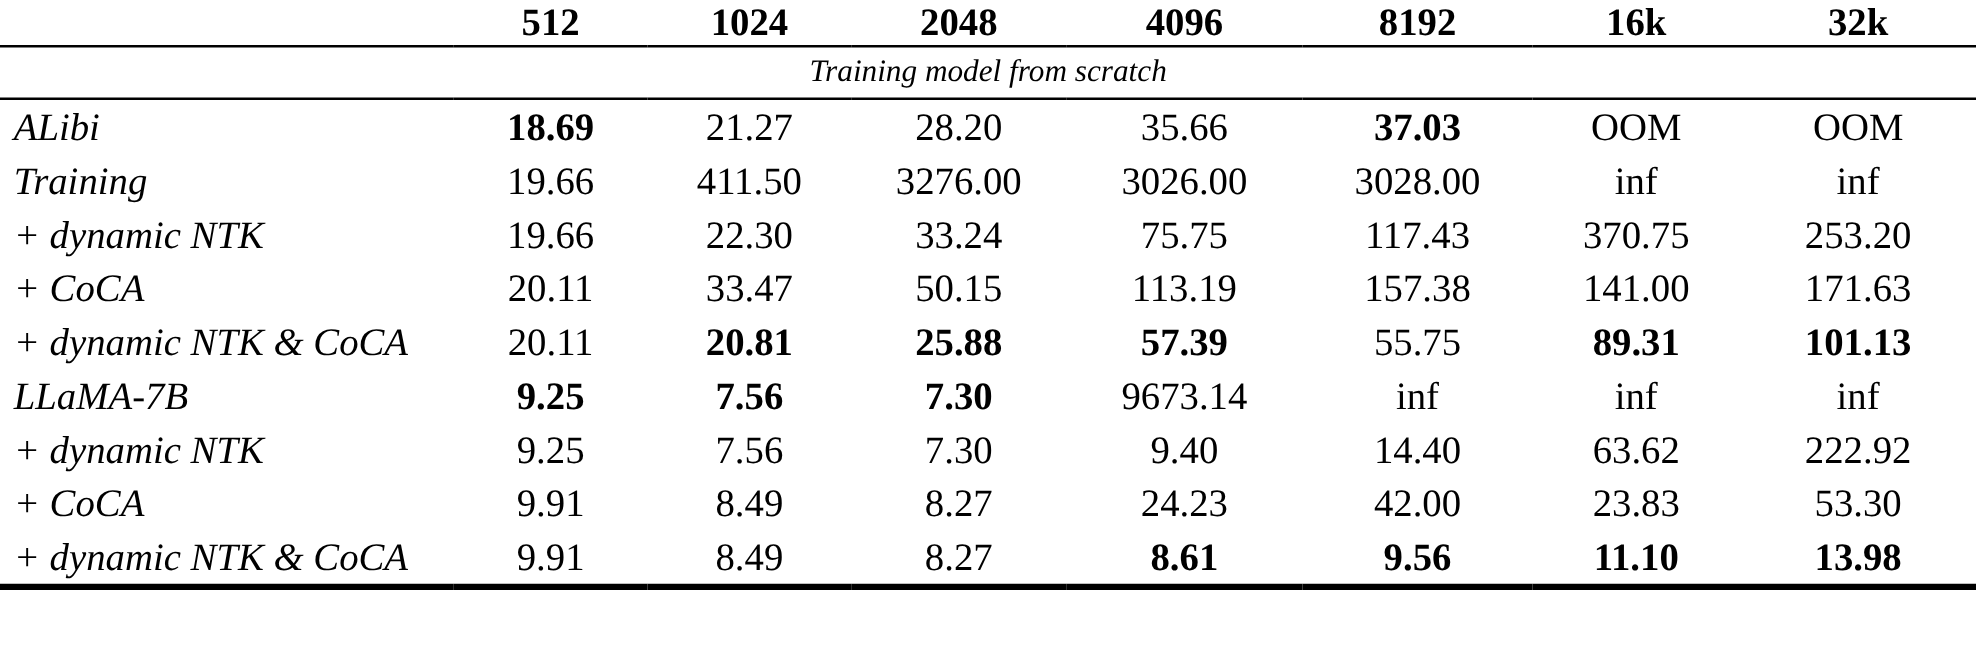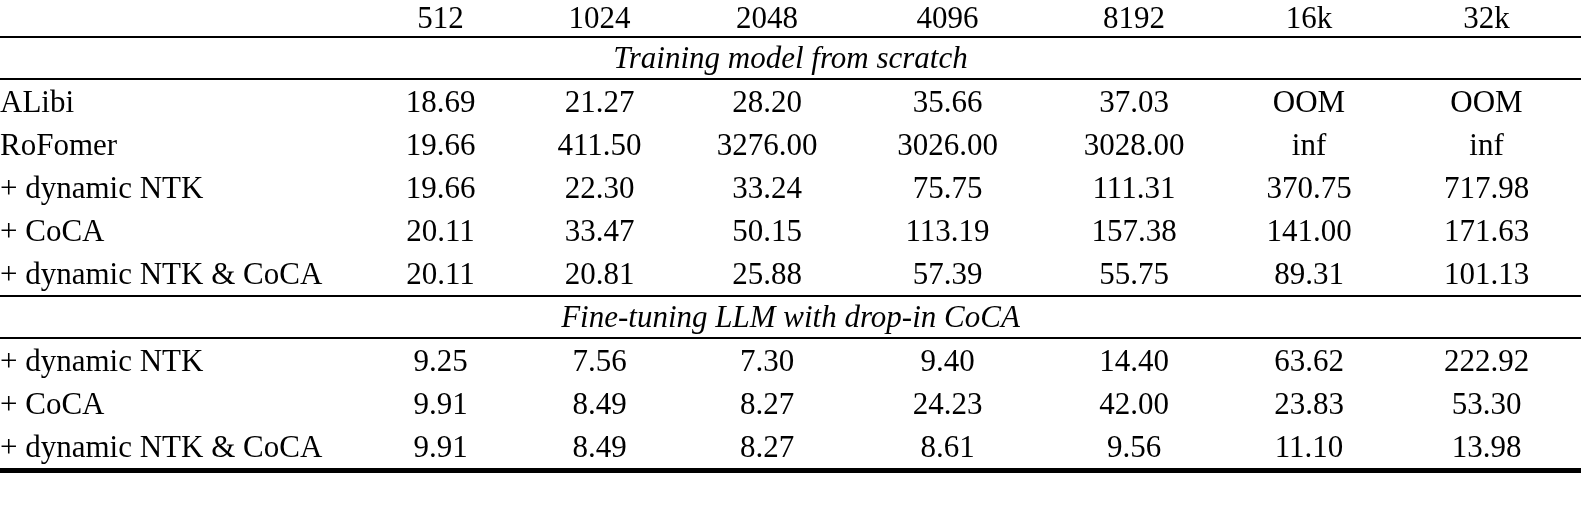"512" thead th { font-weight: normal -> bold }
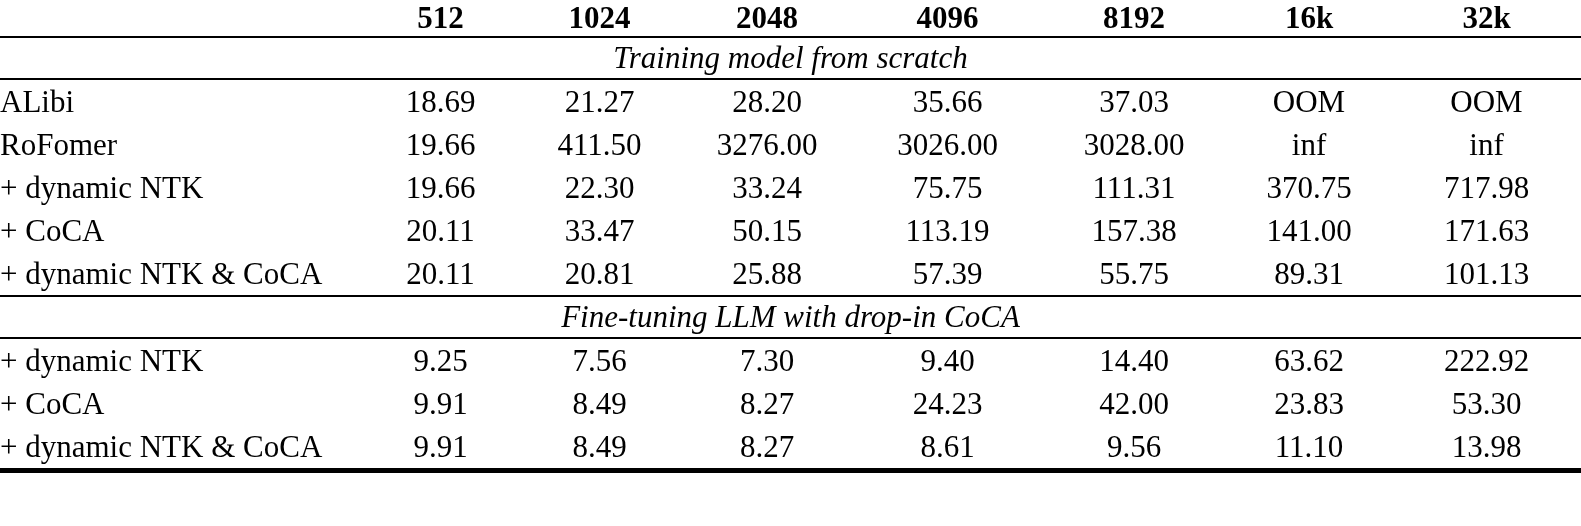"Training model from scratch" tr.section-row td { font-size: 31px -> 25px }
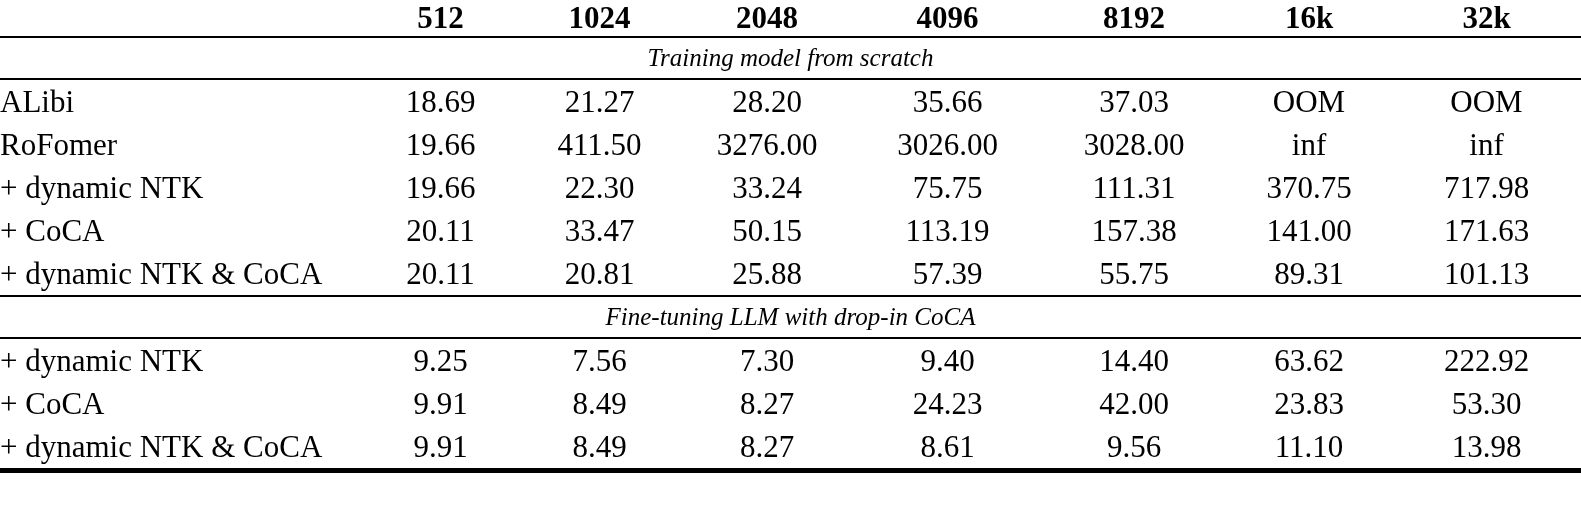"ALibi" td.label-cell { font-style: none -> italic; padding-left: 0 -> 11px }
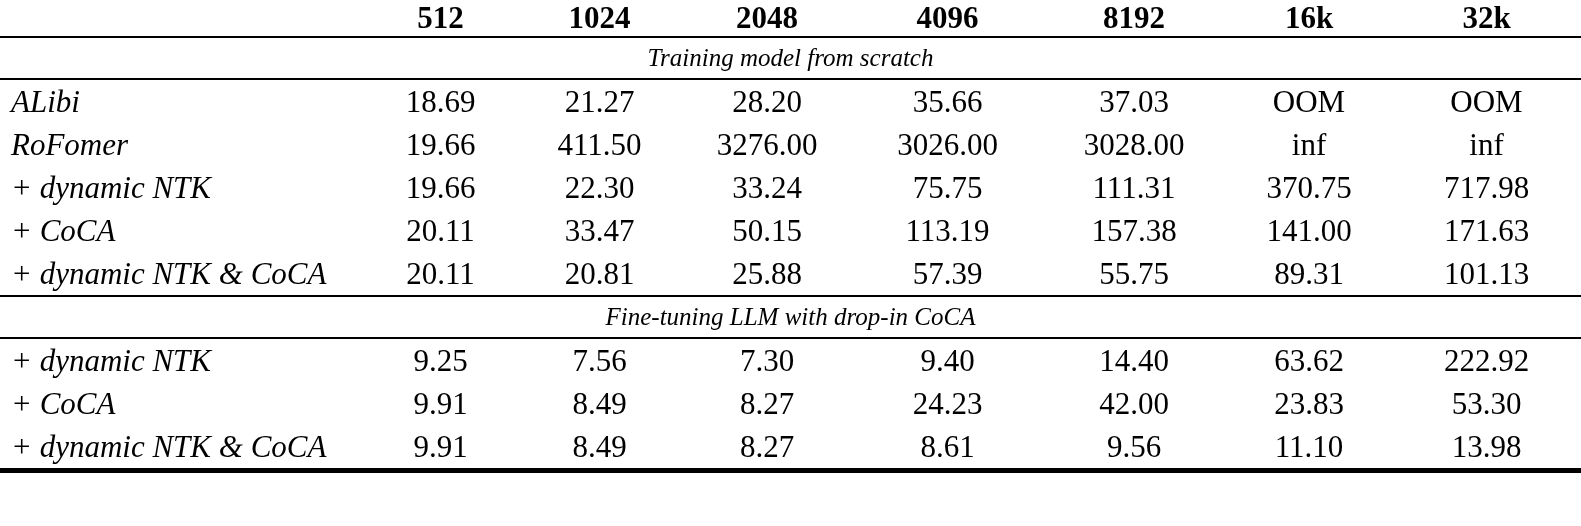"18.69" td.num-cell.bold { font-weight: normal -> bold }
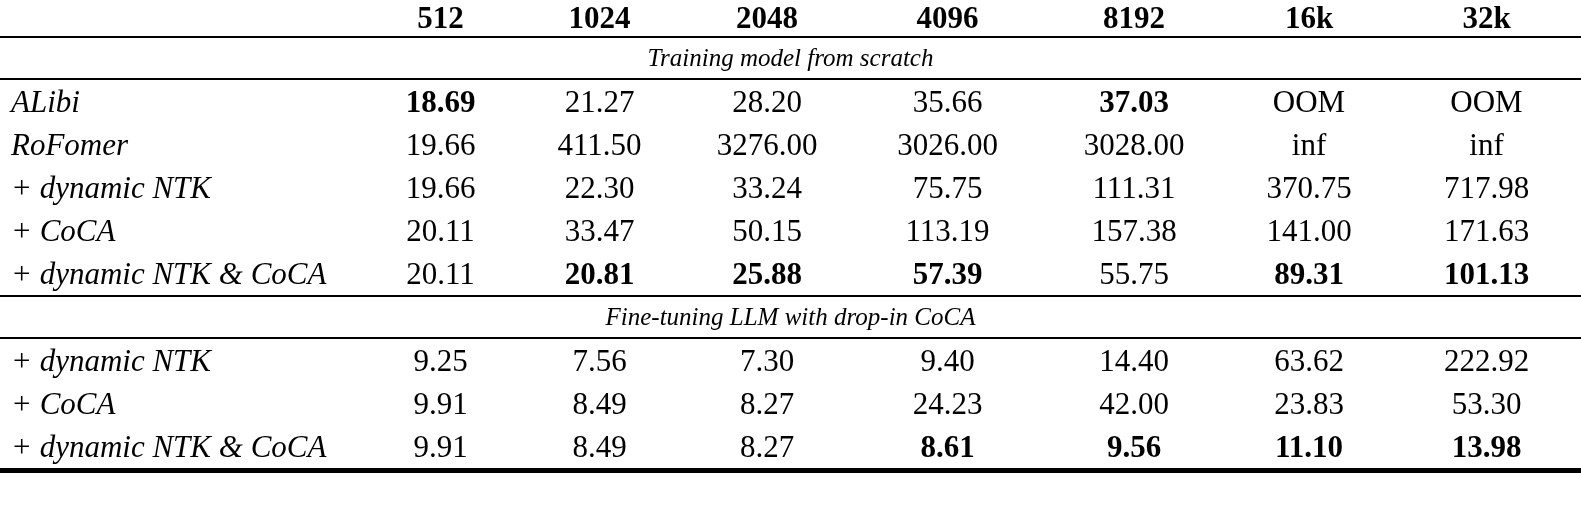"RoFomer" td.label-cell { text: RoFomer -> Training }
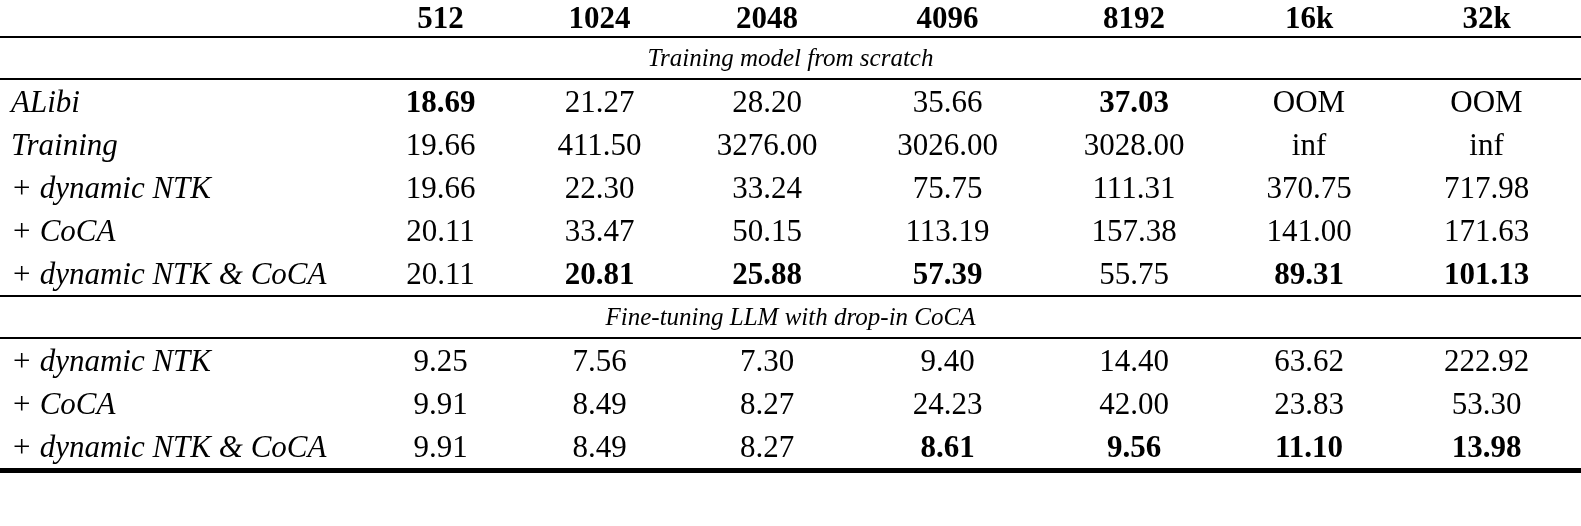"111.31" td.num-cell { text: 111.31 -> 117.43 }
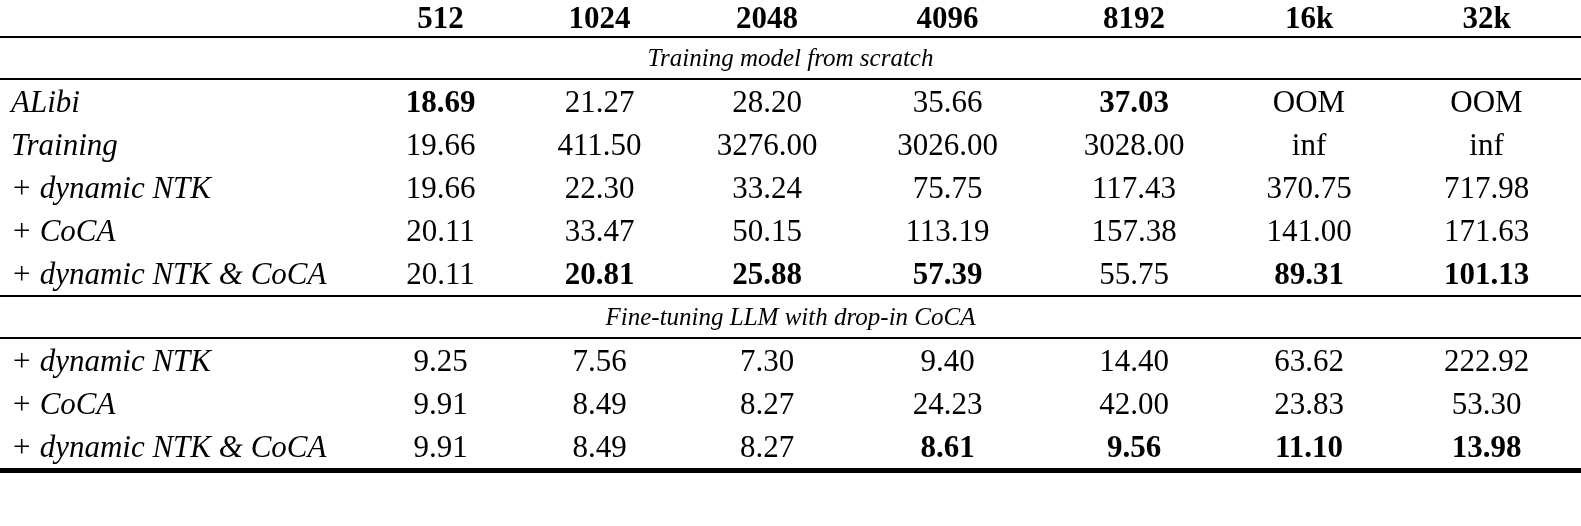"717.98" td.num-cell { text: 717.98 -> 253.20 }
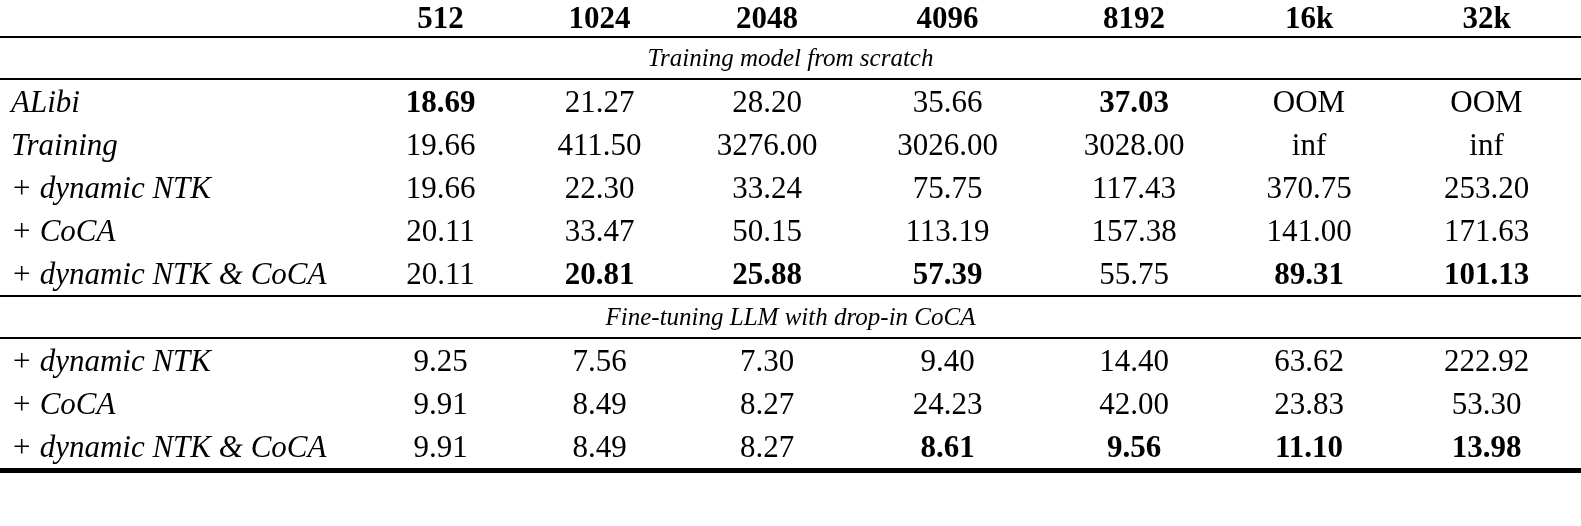"LLaMA-7B" tr { html: none -> <tr> <td>LLaMA-7B</td> <td>9.25</td> <td>7.56</td> <td>7.30</td> <td>9673.14</td> <td>inf</td> <td>inf</td> <td>inf</td> </tr> }
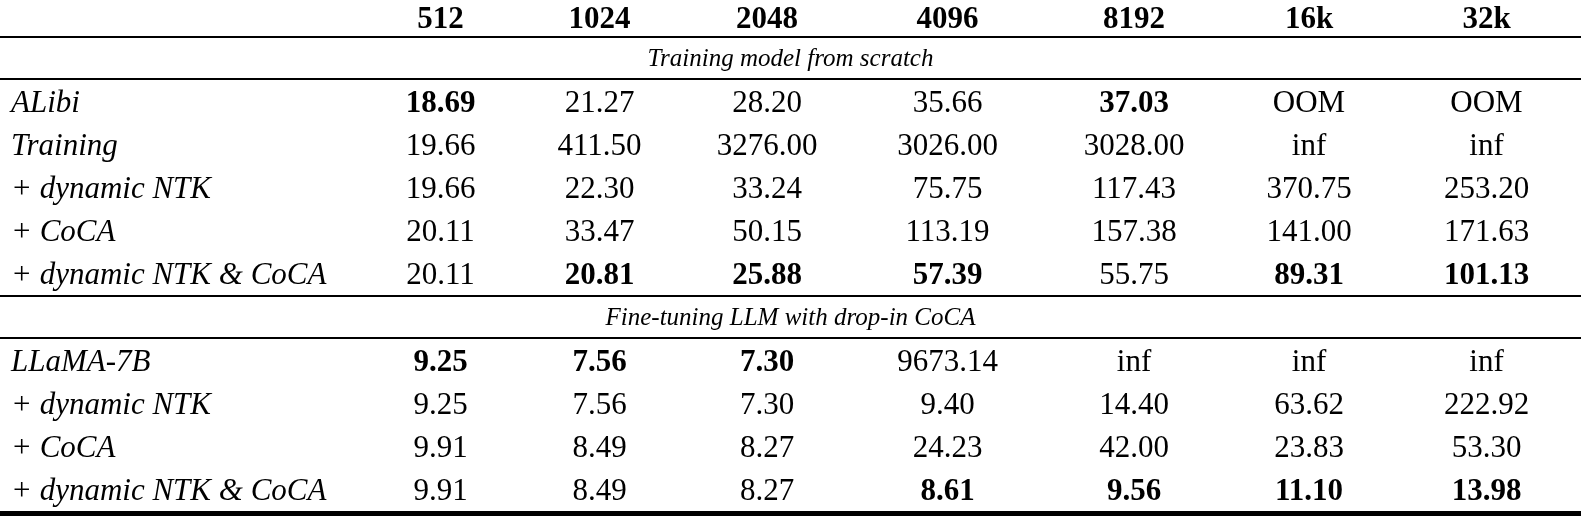"Fine-tuning LLM with drop-in CoCA" tr.section-row { html: <tr> <td>Fine-tuning LLM with drop-in CoCA</td> </tr> -> none }
